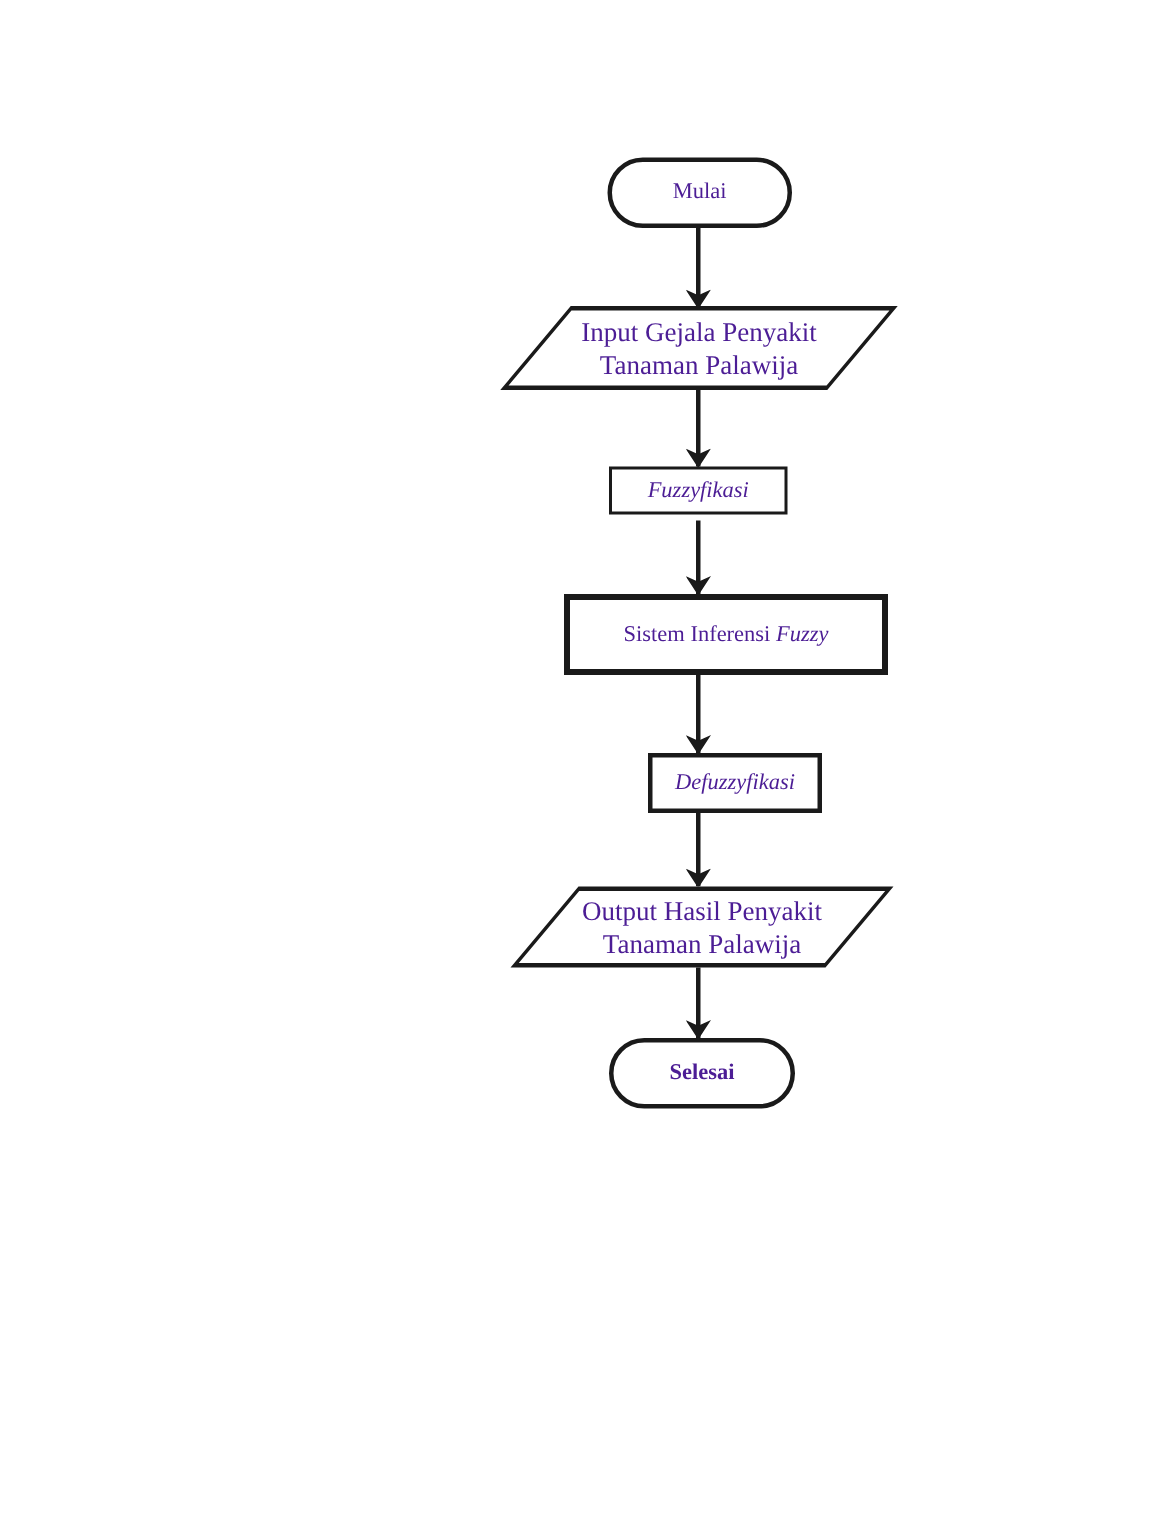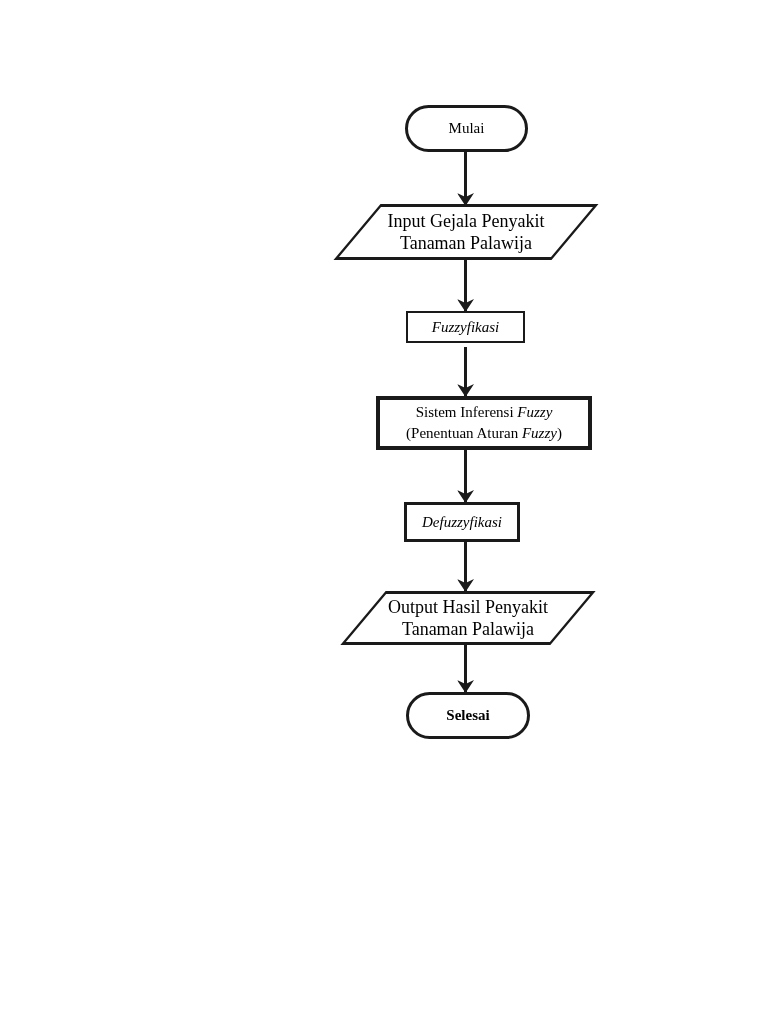"Mulai" div.canvas { color: #000000 -> #4c1d95 }
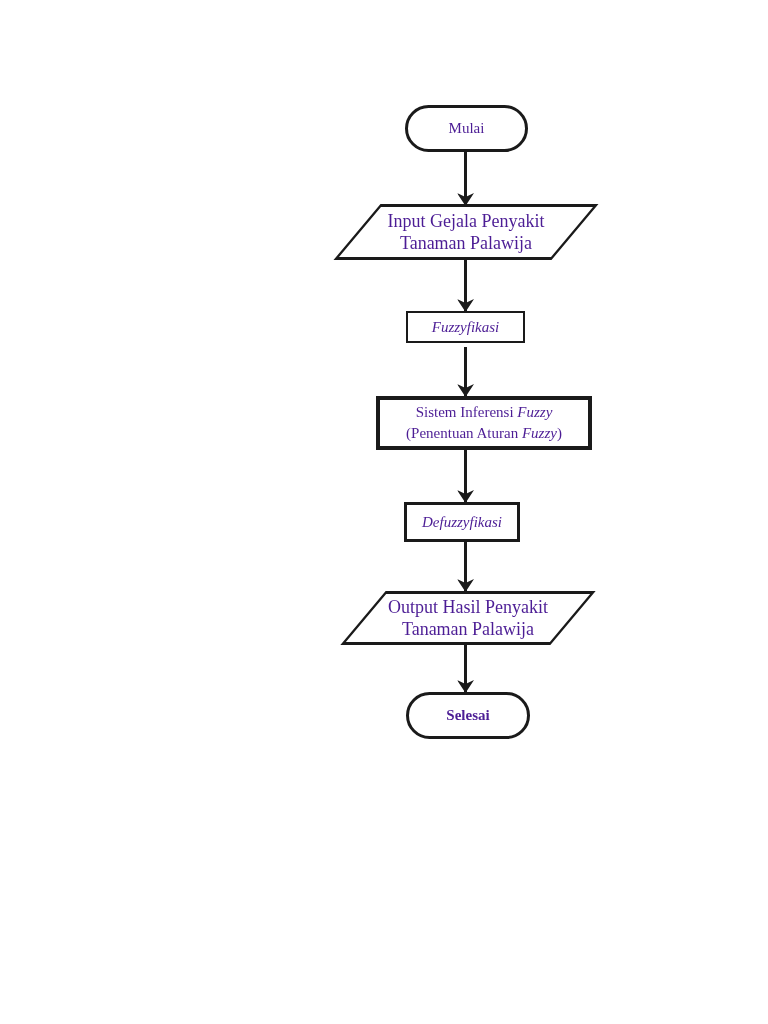"(Penentuan Aturan Fuzzy)" span { html: <span><span>(Penentuan Aturan </span><i>Fuzzy</i><span>)</span></span> -> none }
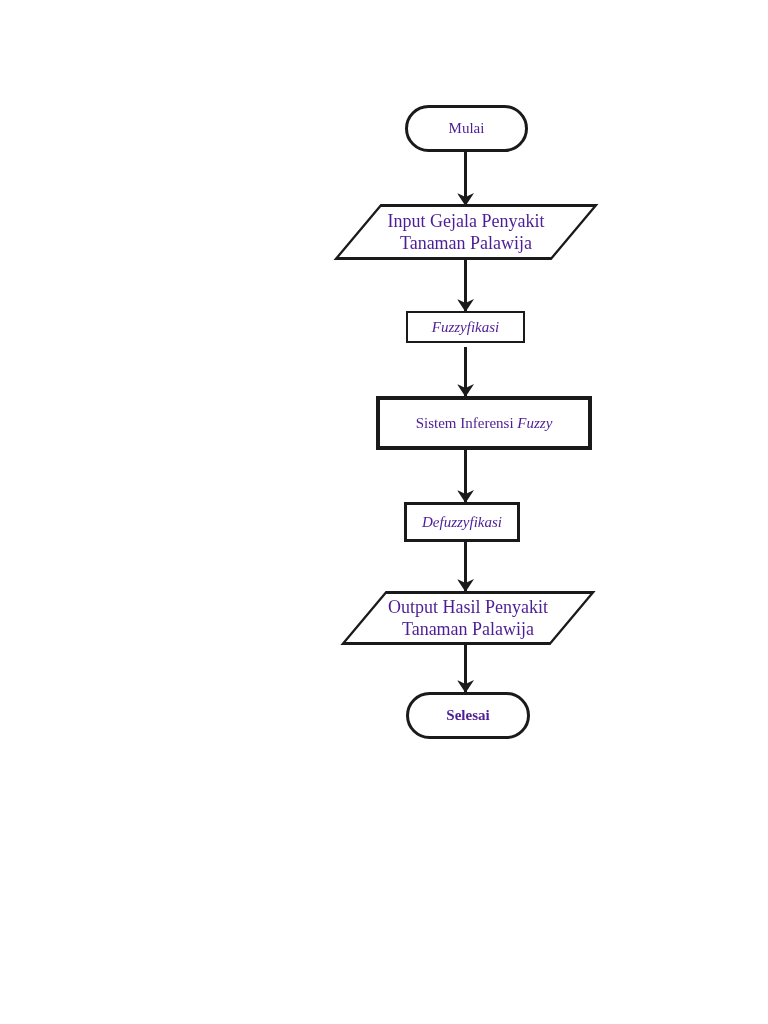"Defuzzyfikasi" div.node { left: 404px -> 432px }
